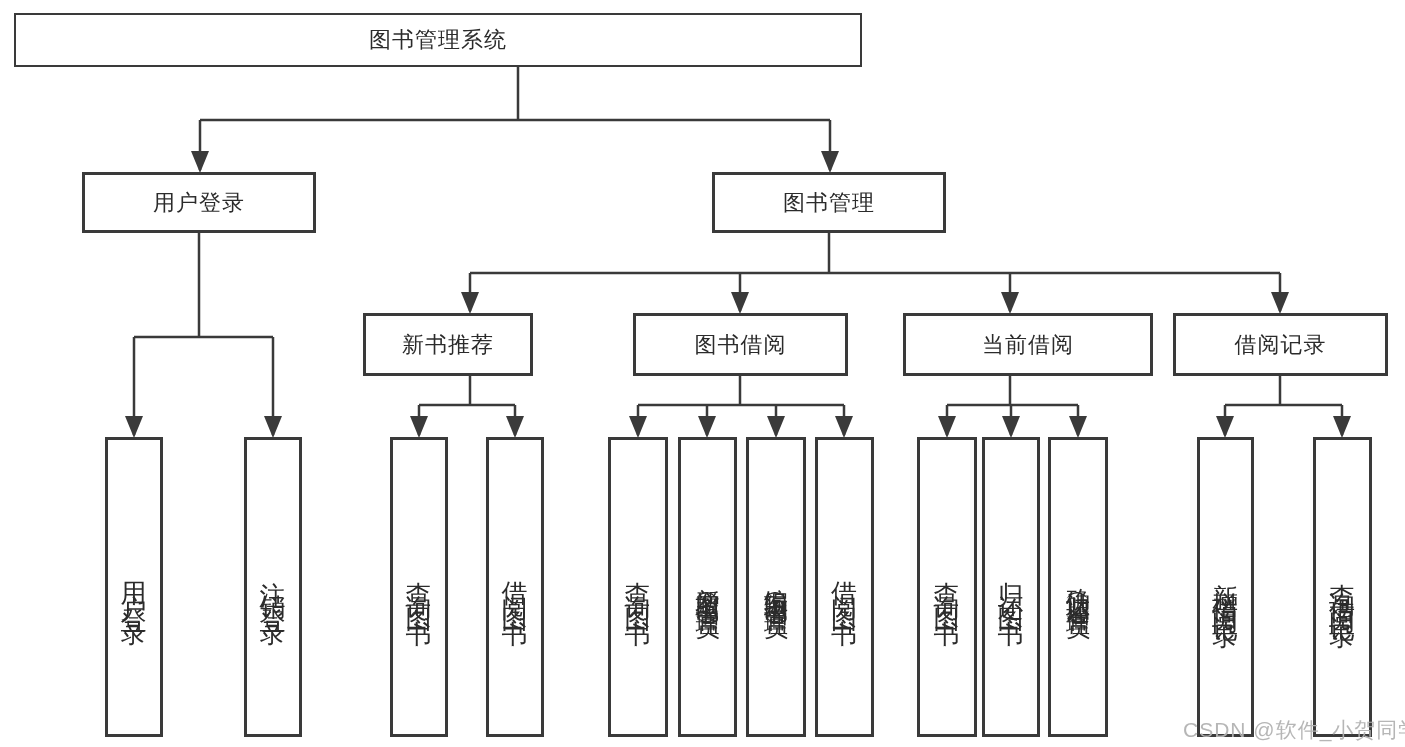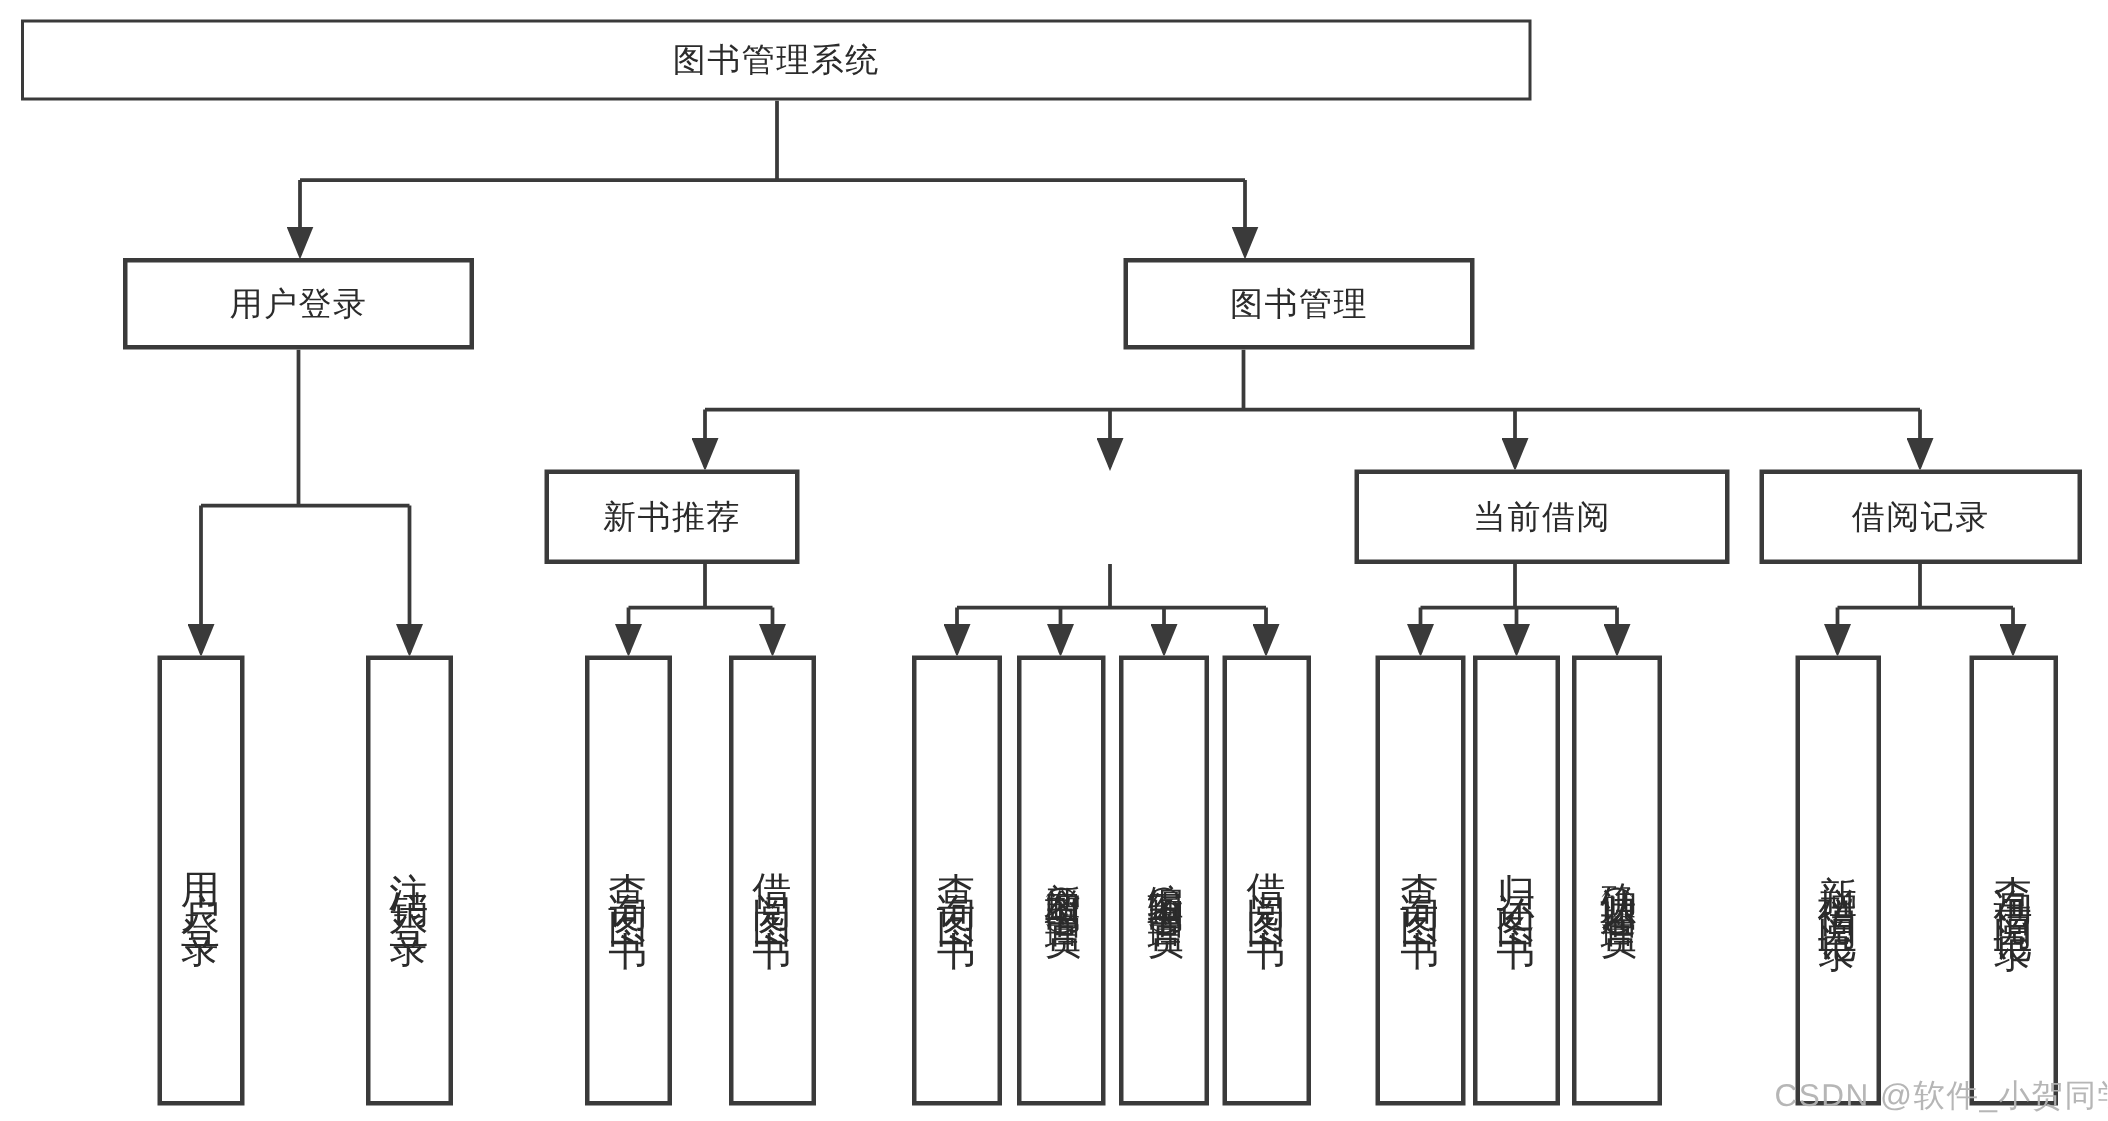"图书管理系统" div.box { width: 1007px -> 848px }
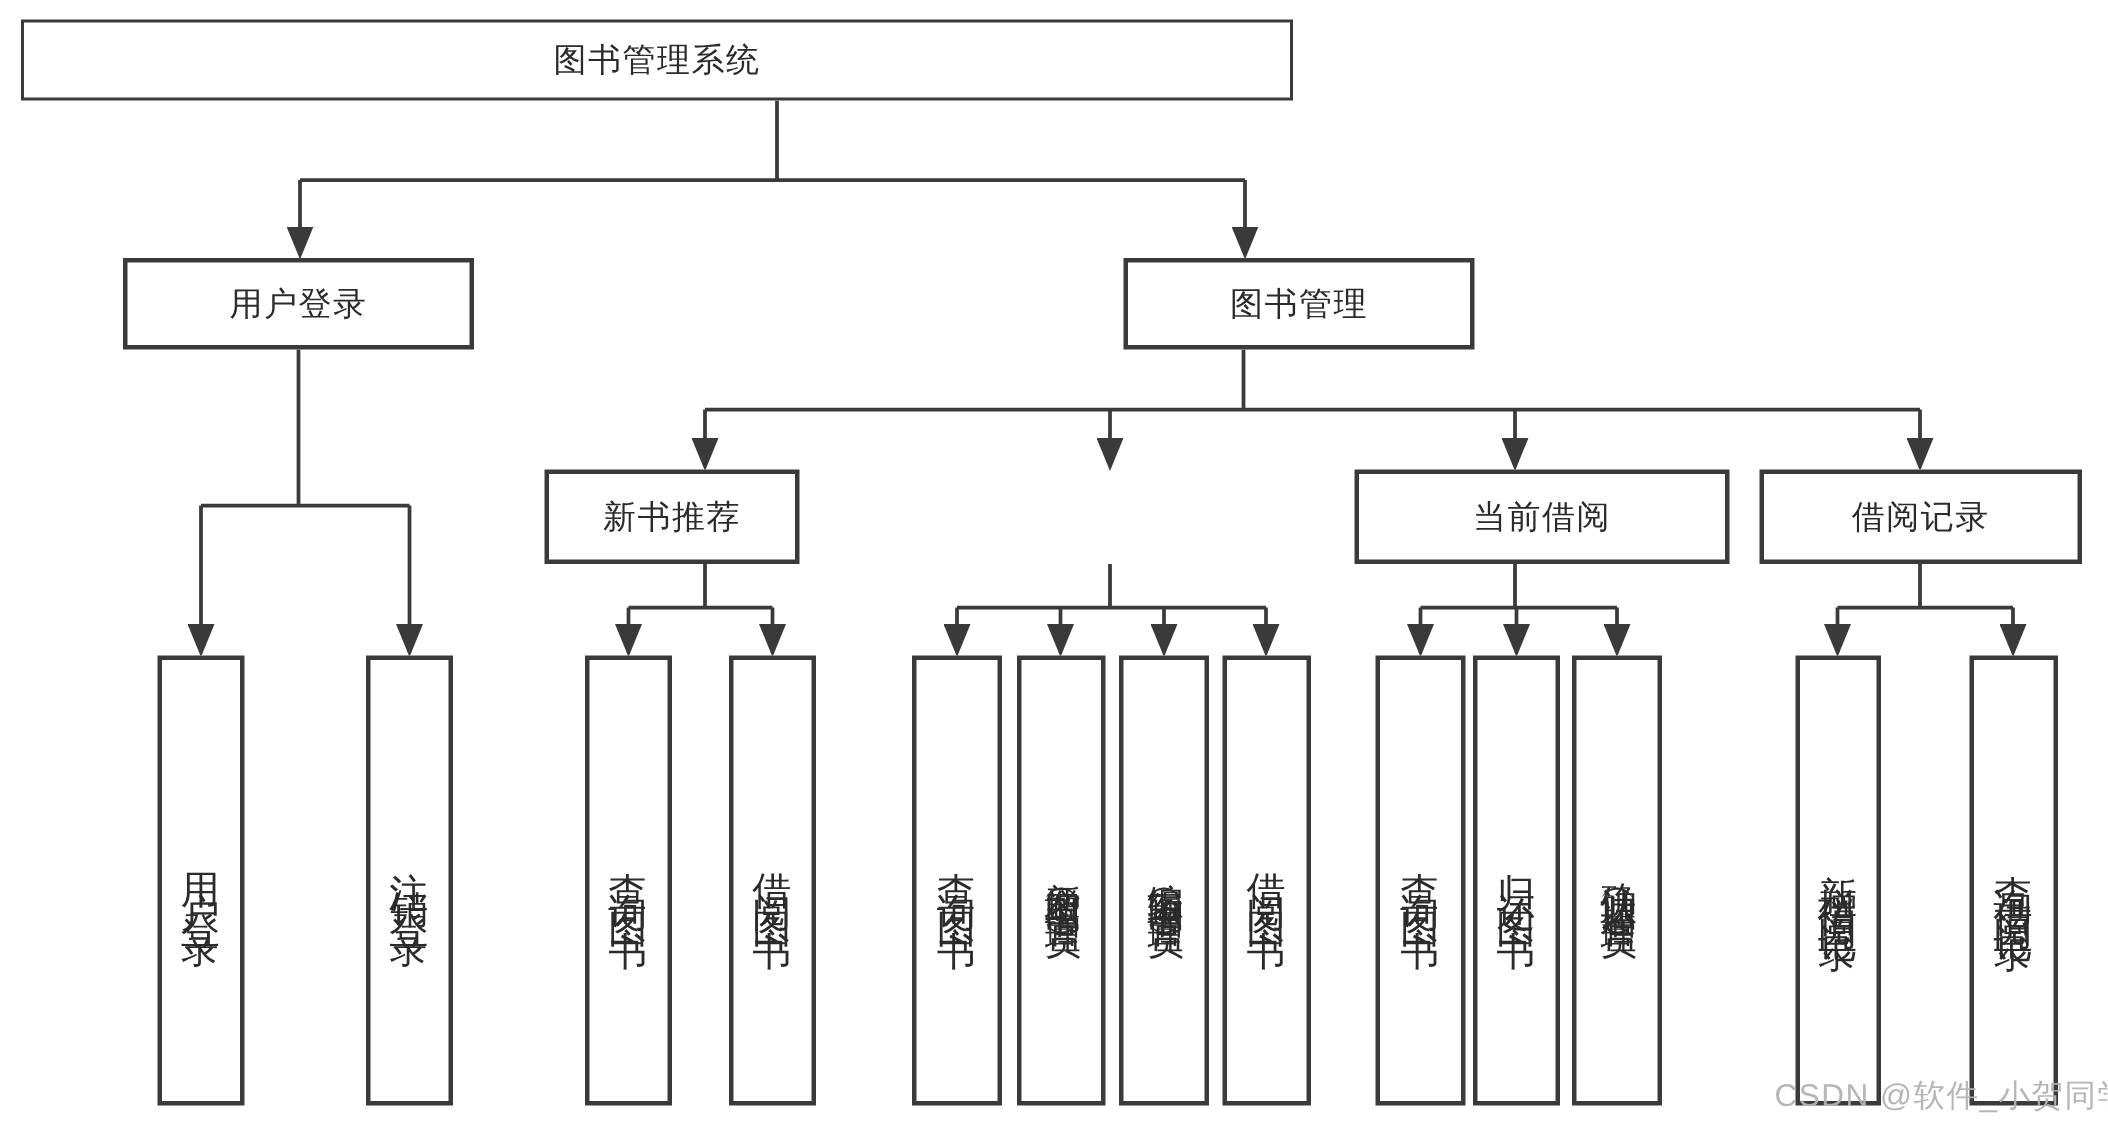"图书管理" div.box { left: 749px -> 712px }
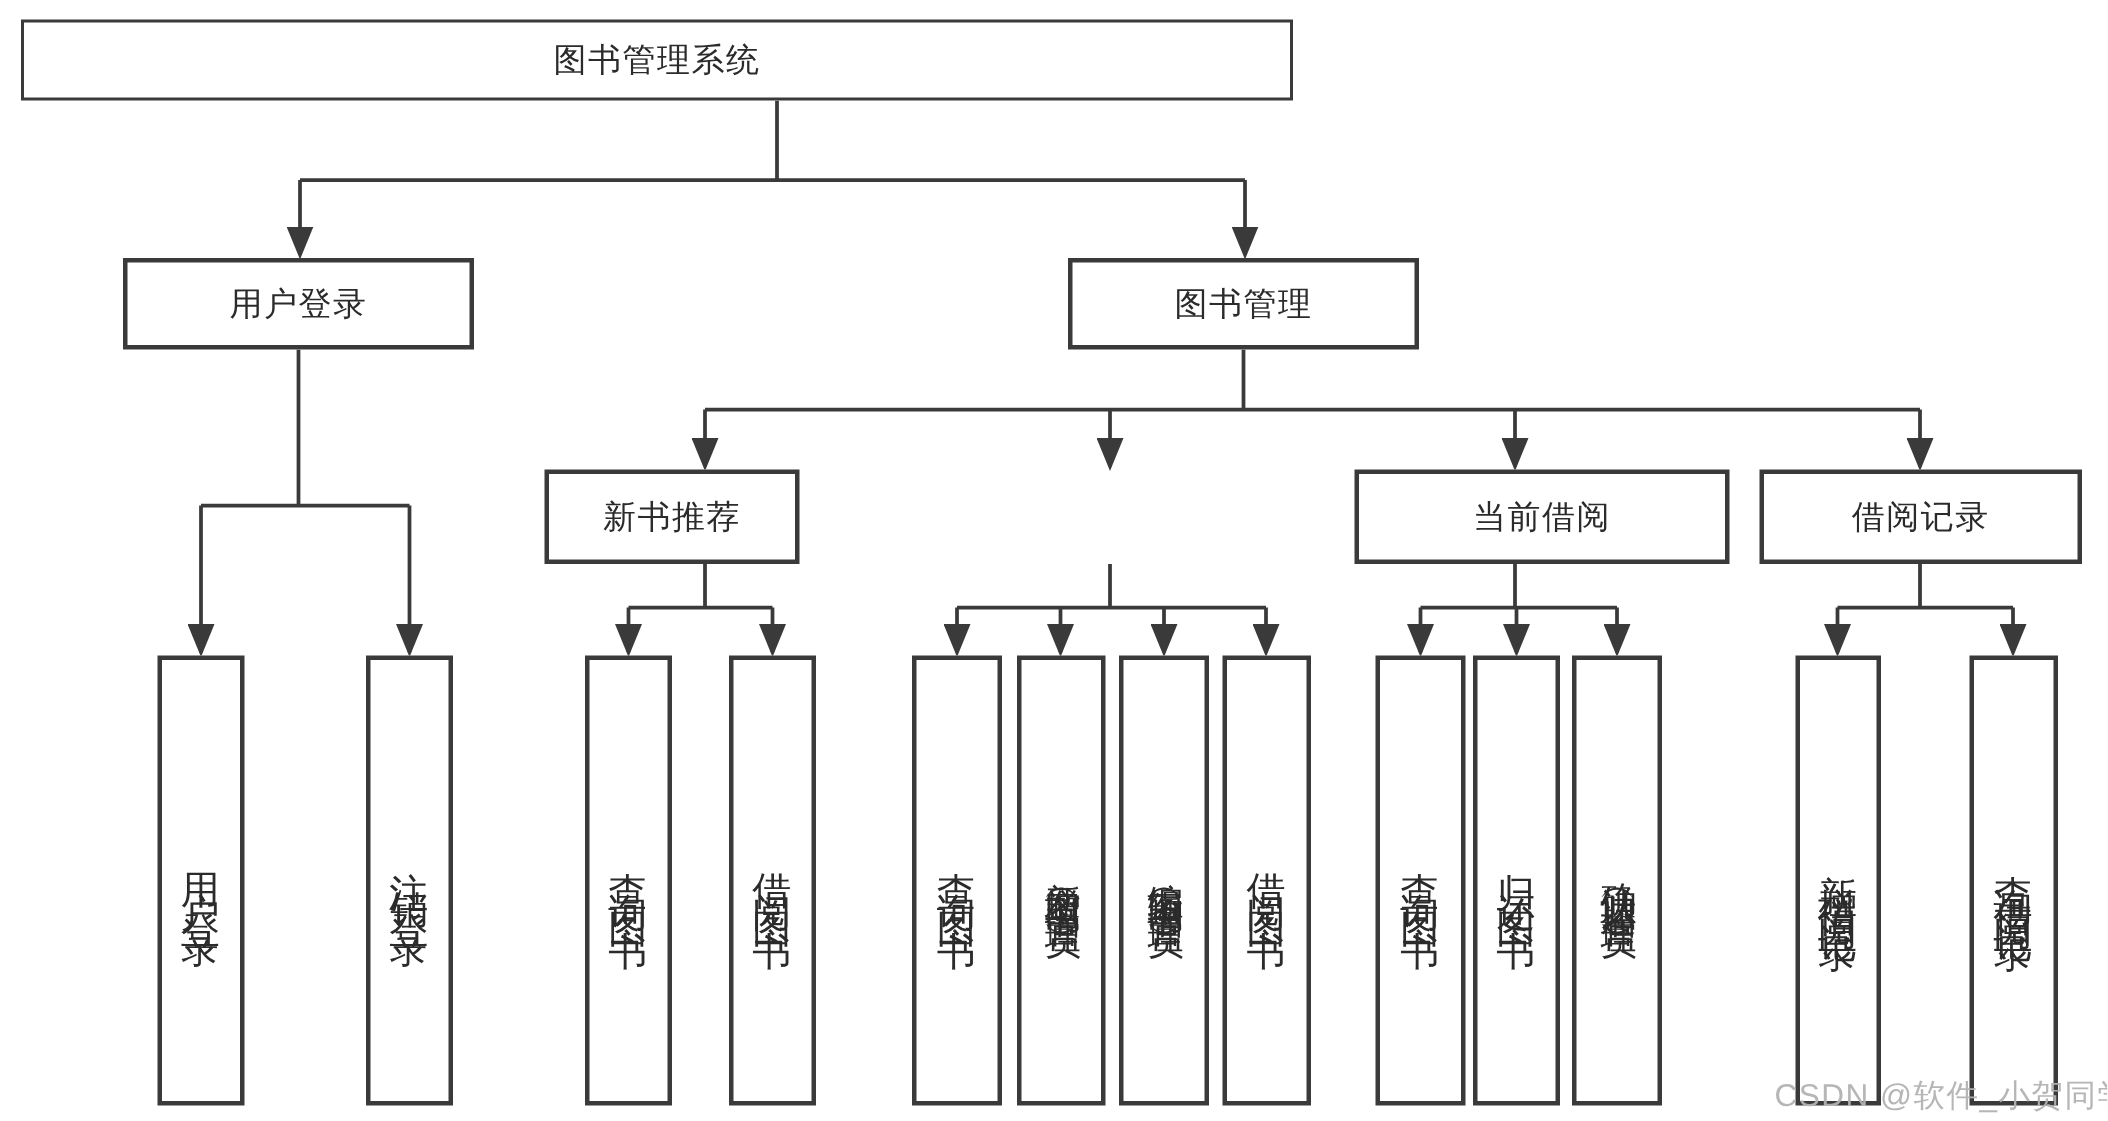"图书借阅" div.box { html: none -> <div> <span>图书借阅</span> </div> }
